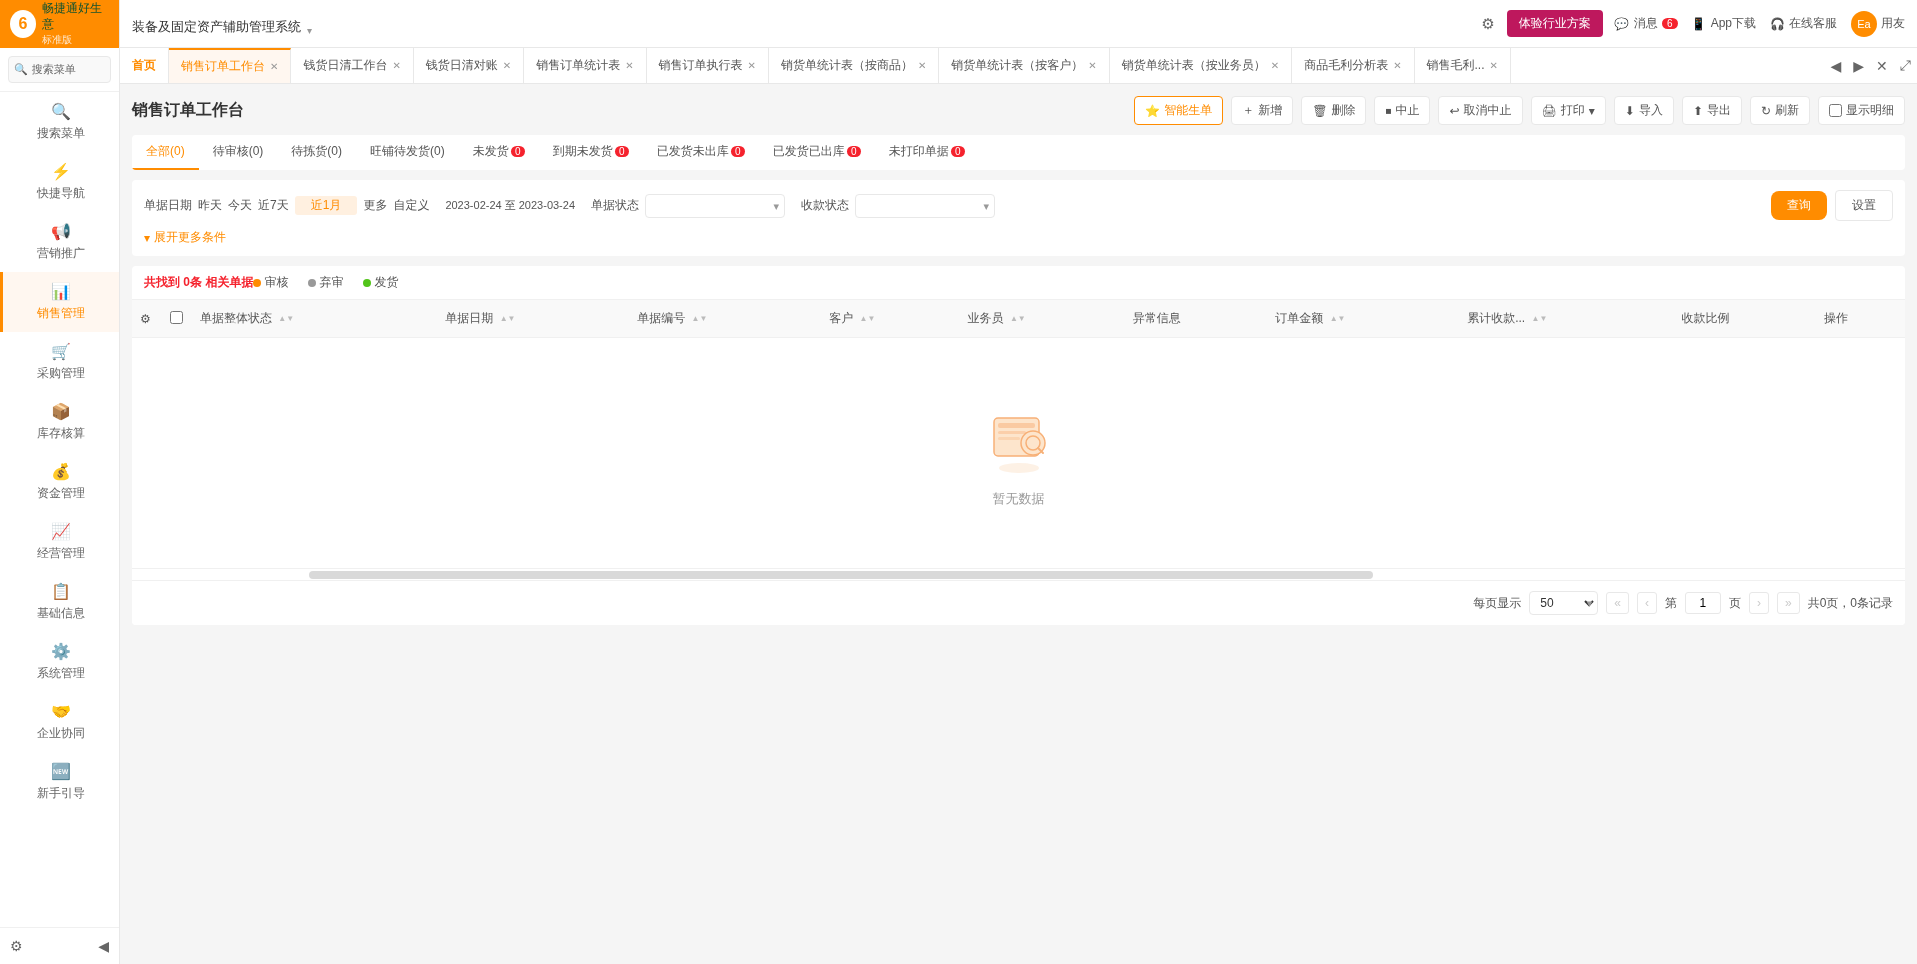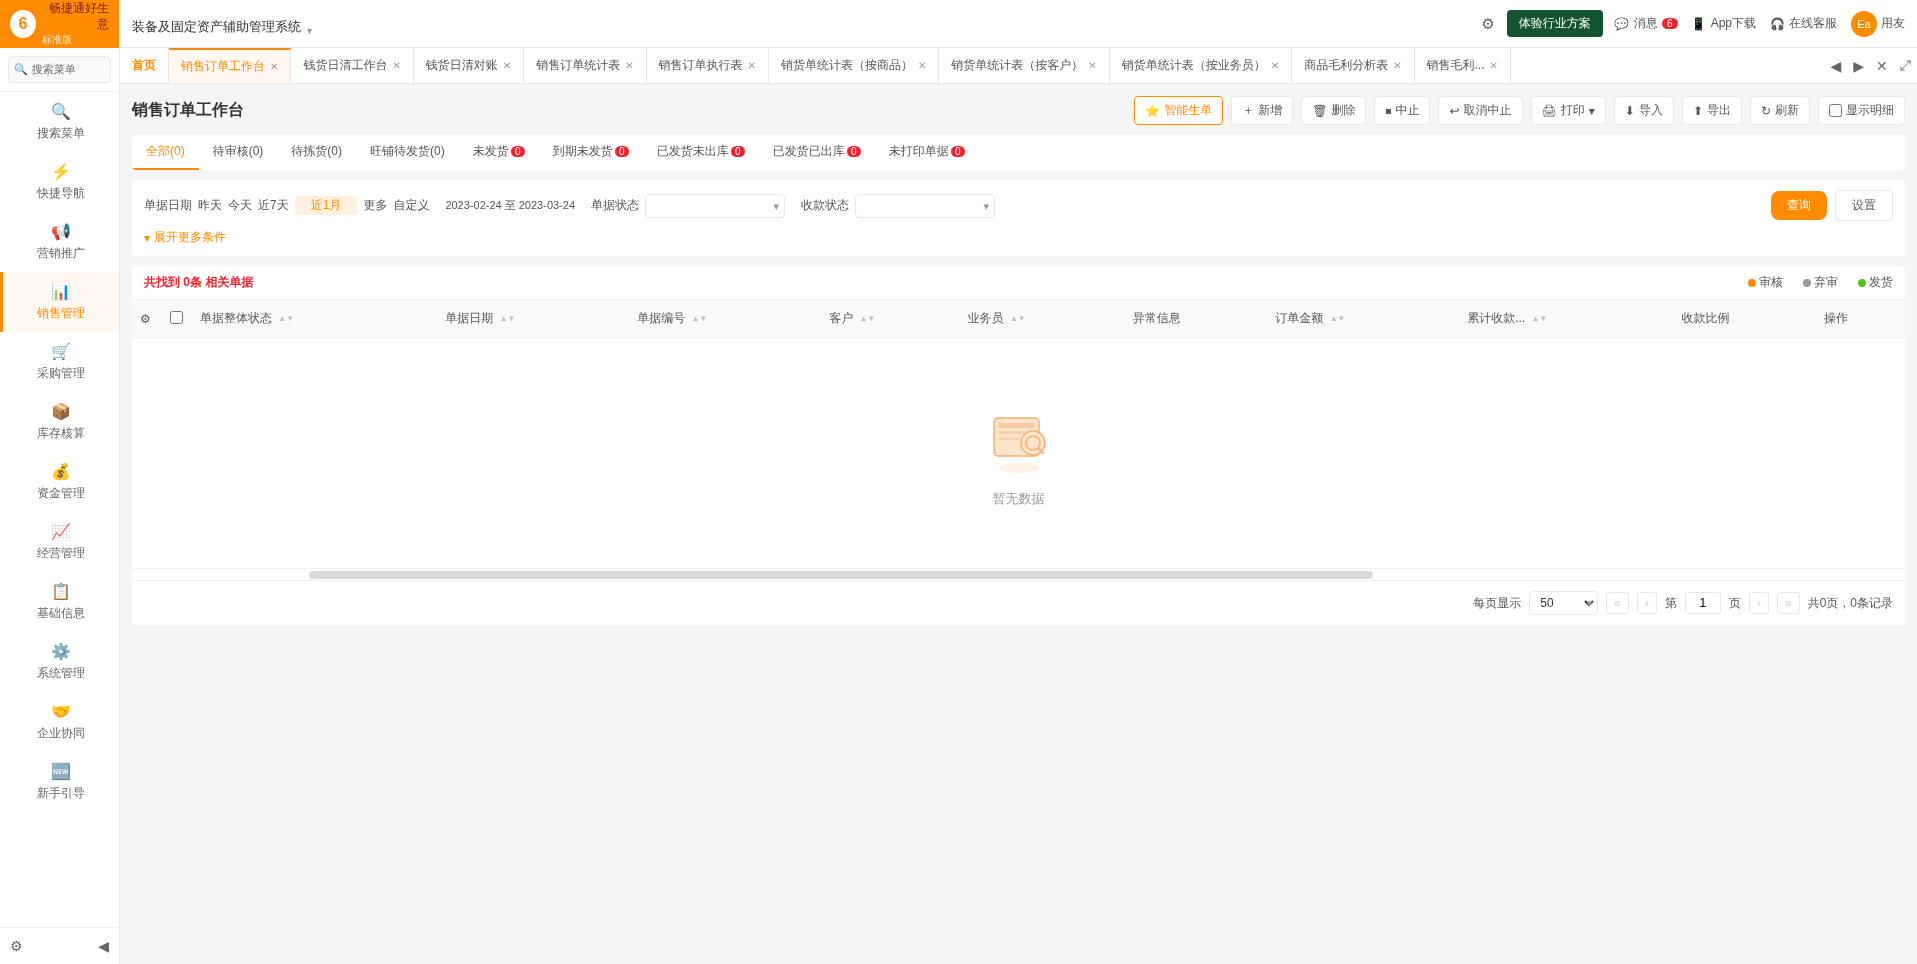"畅捷通好生意" .sidebar-logo-text { color: #7f1d1d -> #14532d; text-align: right -> none }
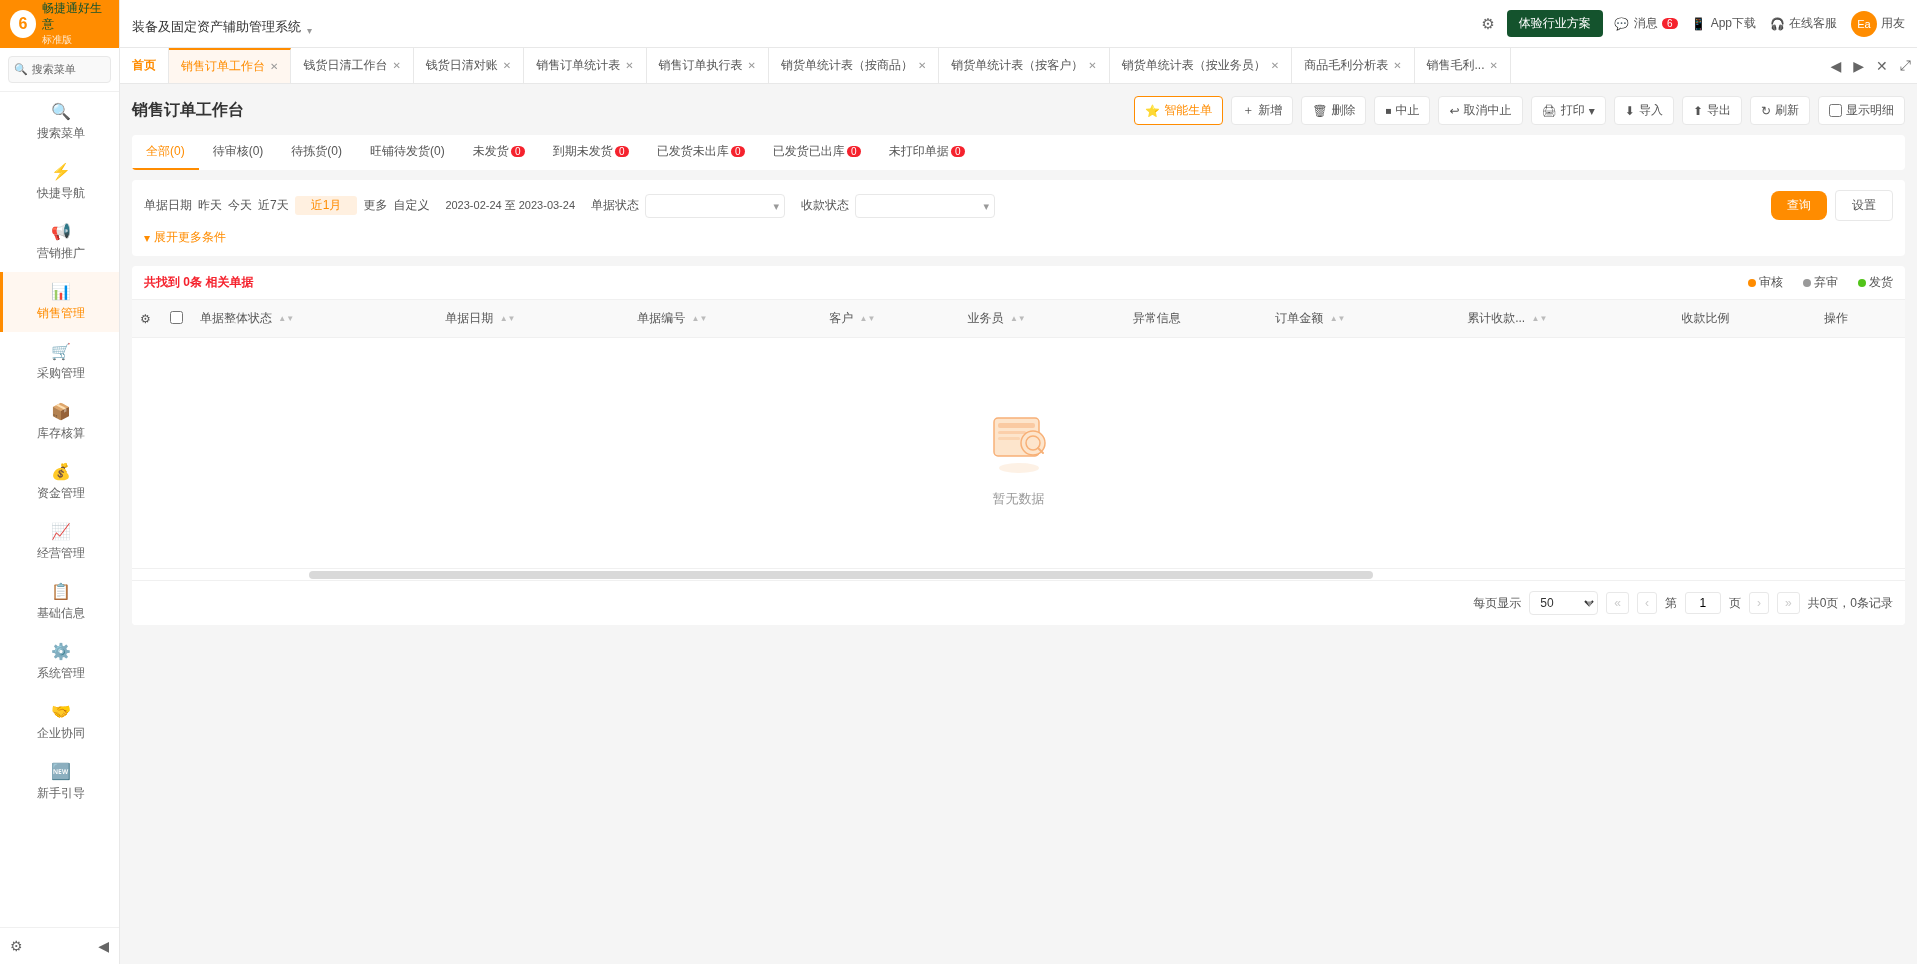"体验行业方案" .topbar-solution-btn { background: #14532d -> #be185d }
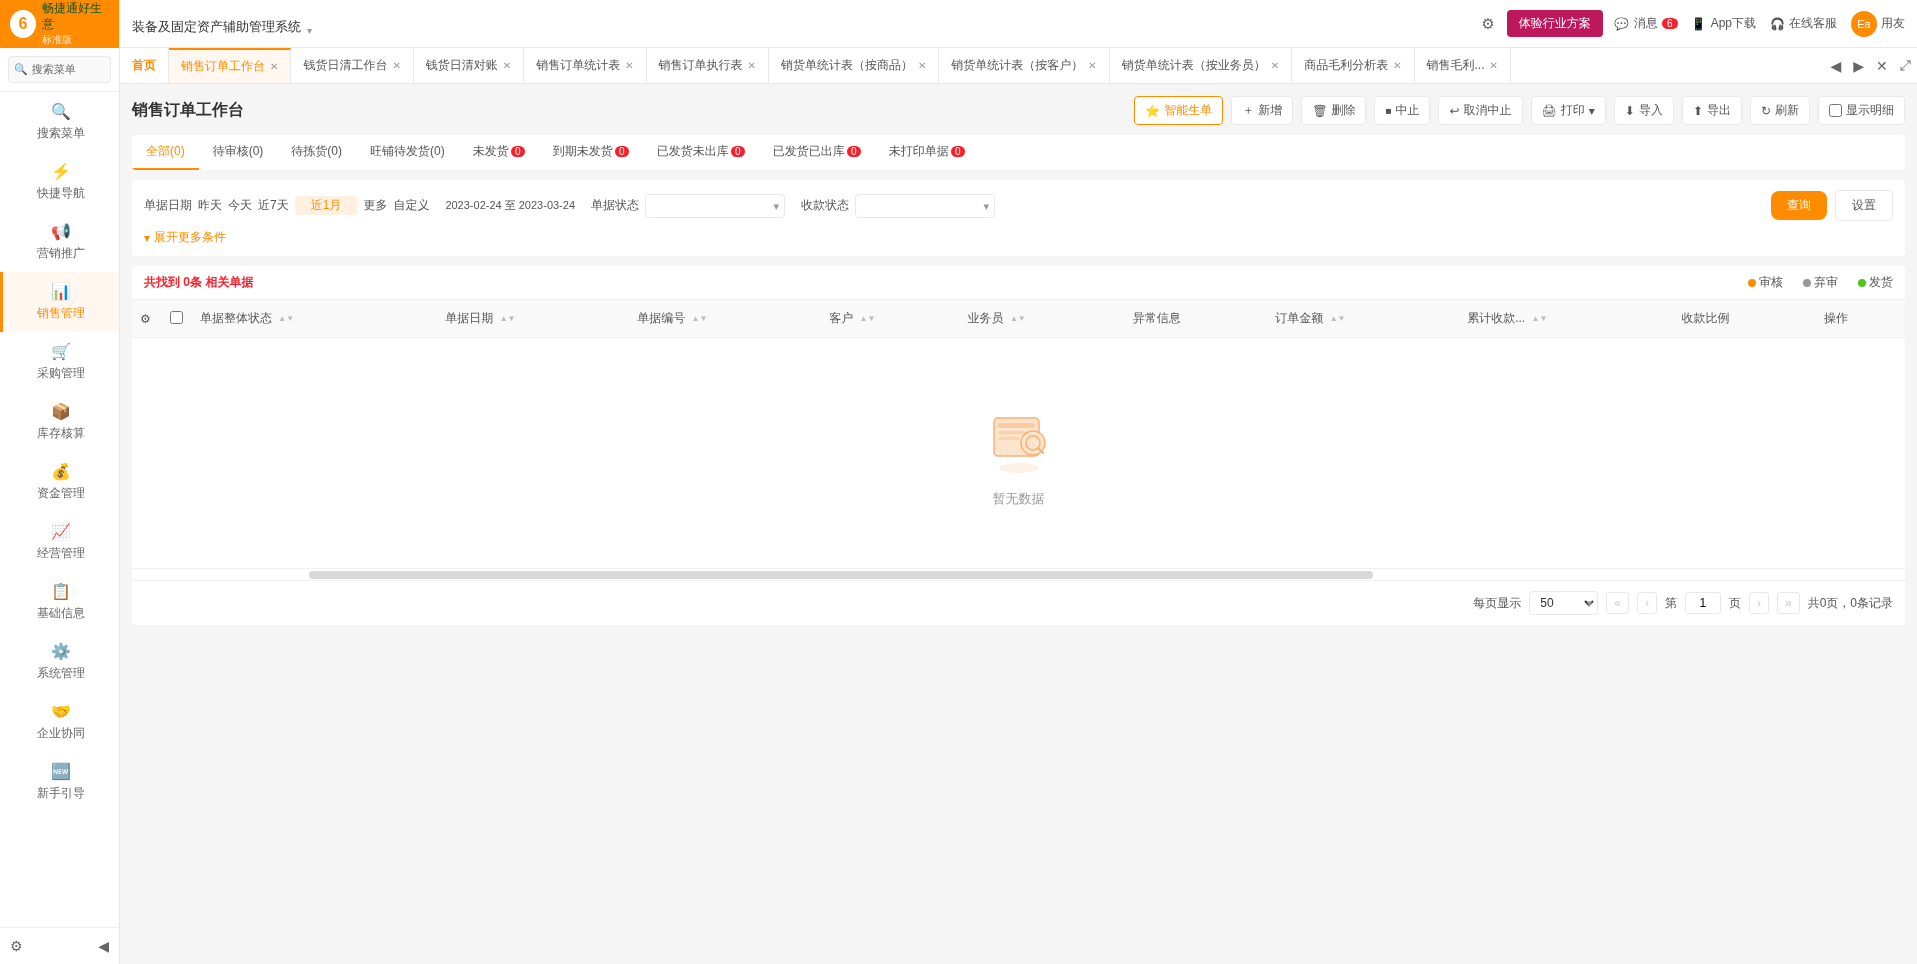"共找到 0条 相关单据" .table-toolbar { justify-content: space-between -> none }
